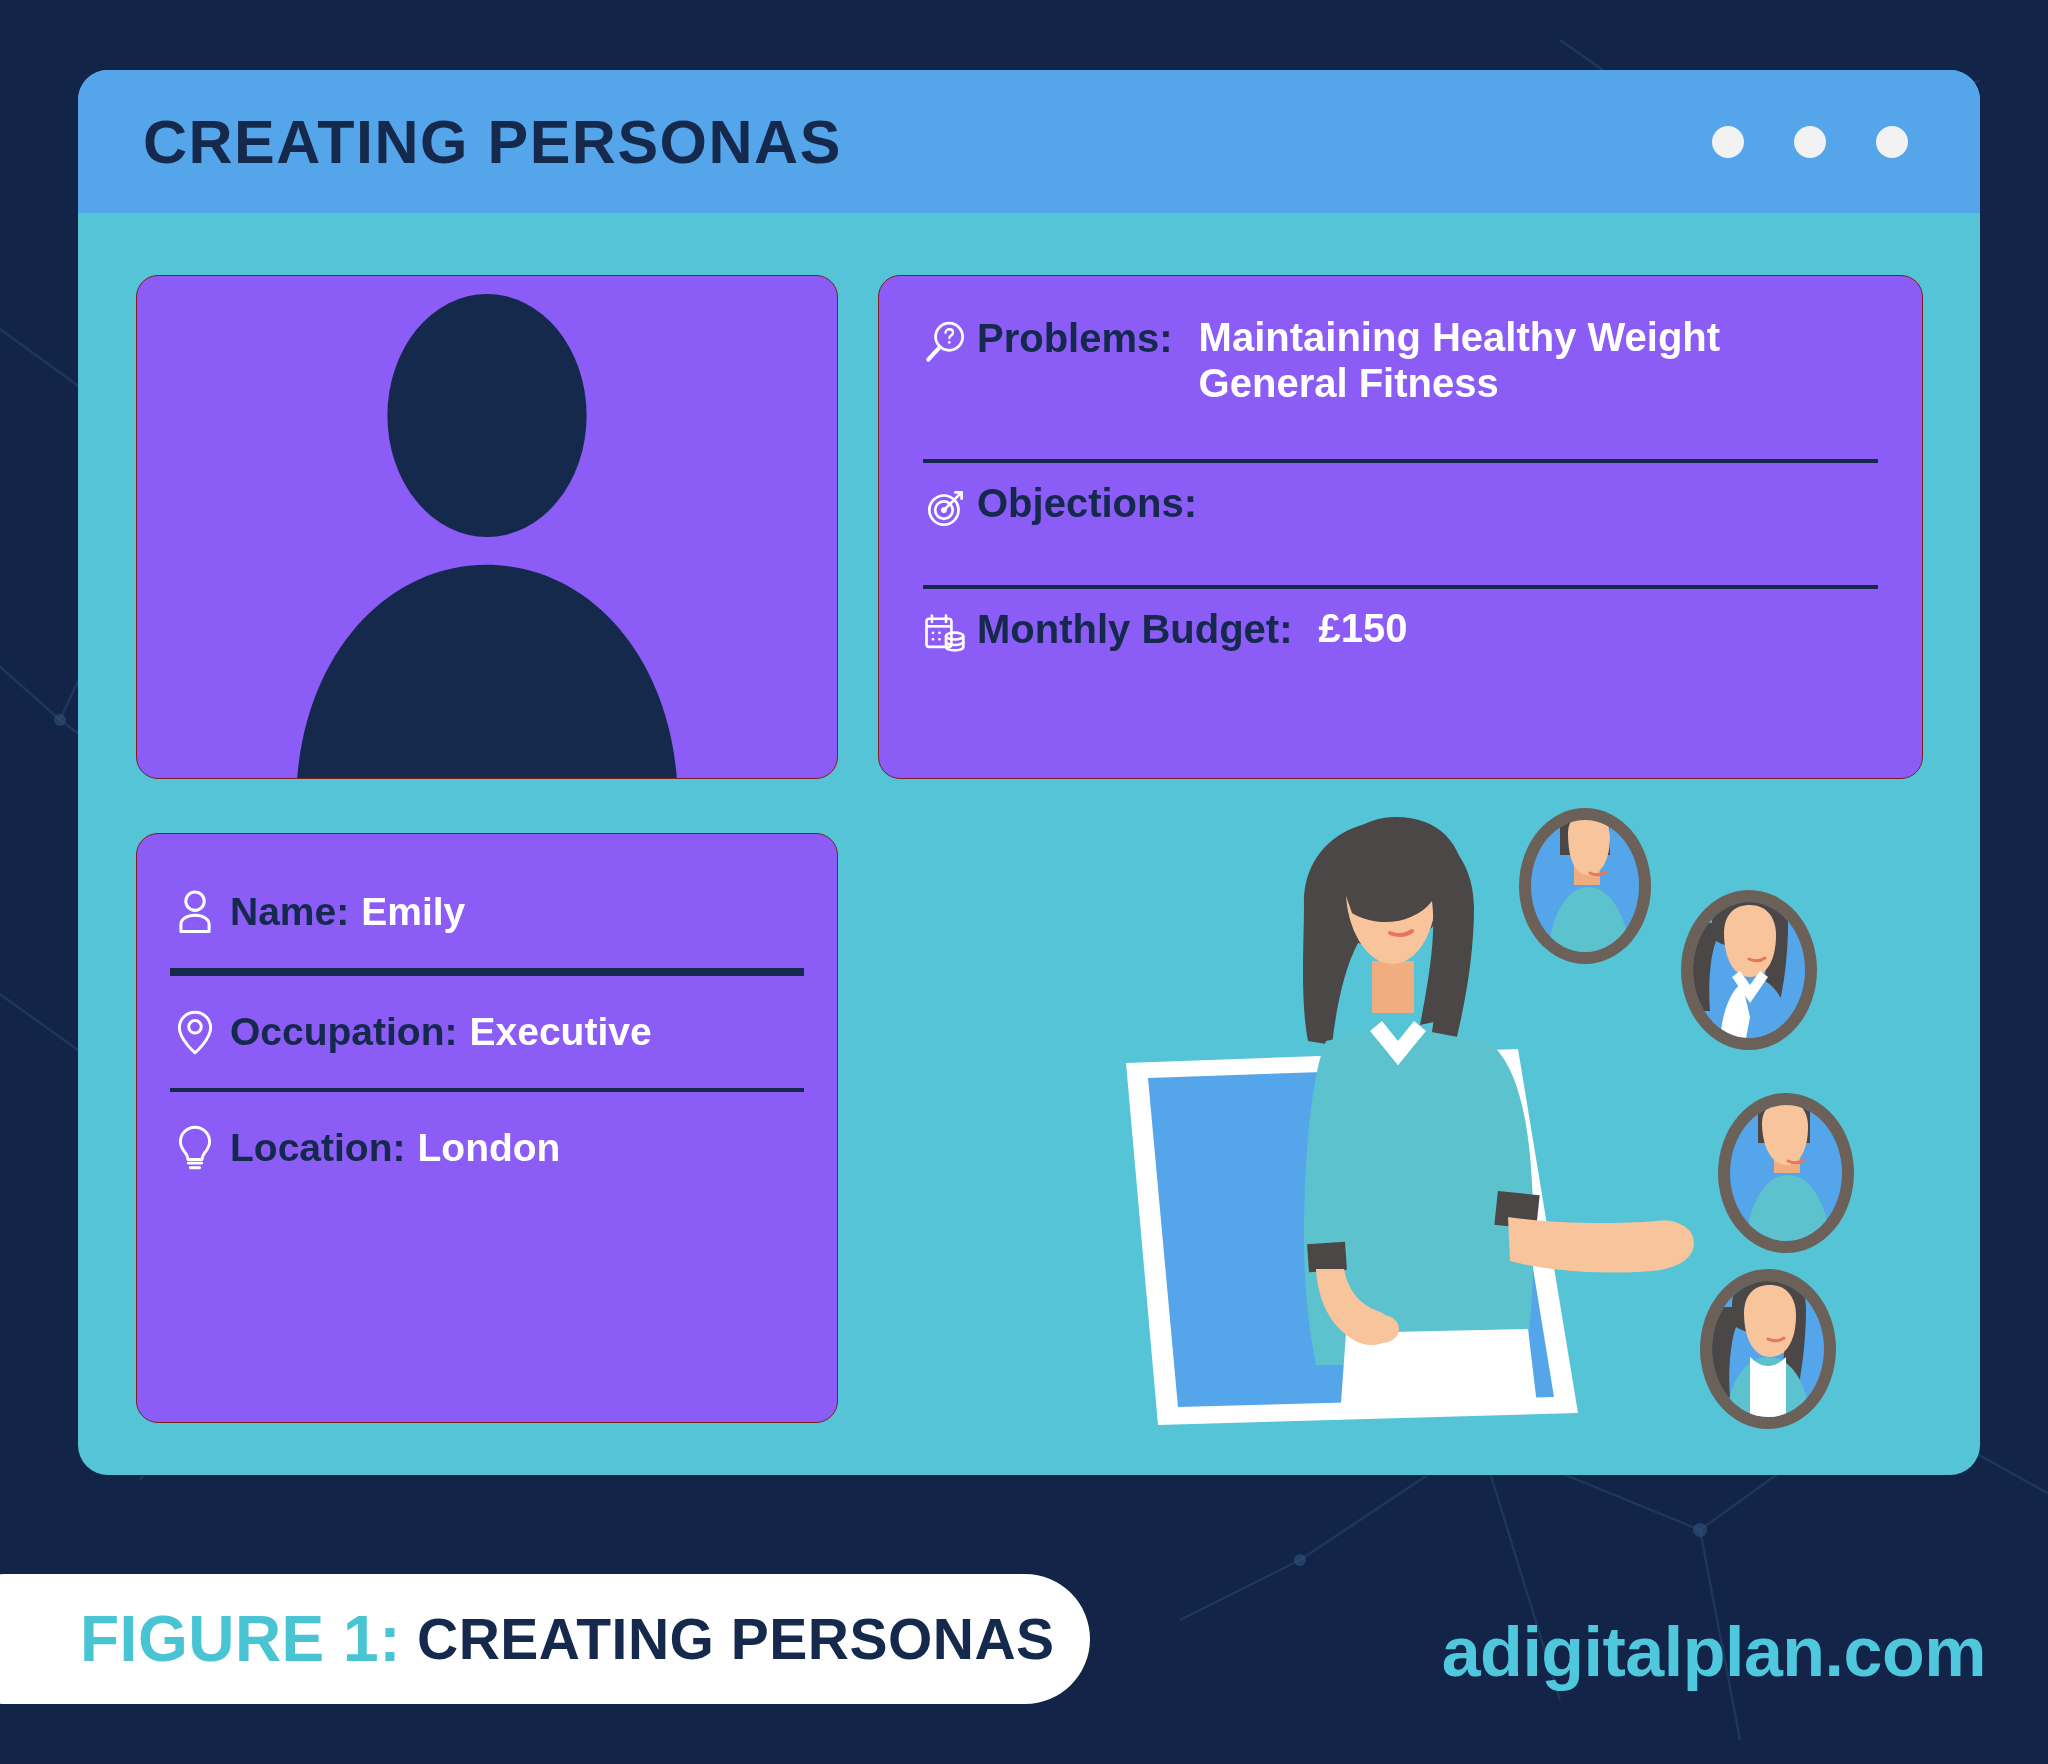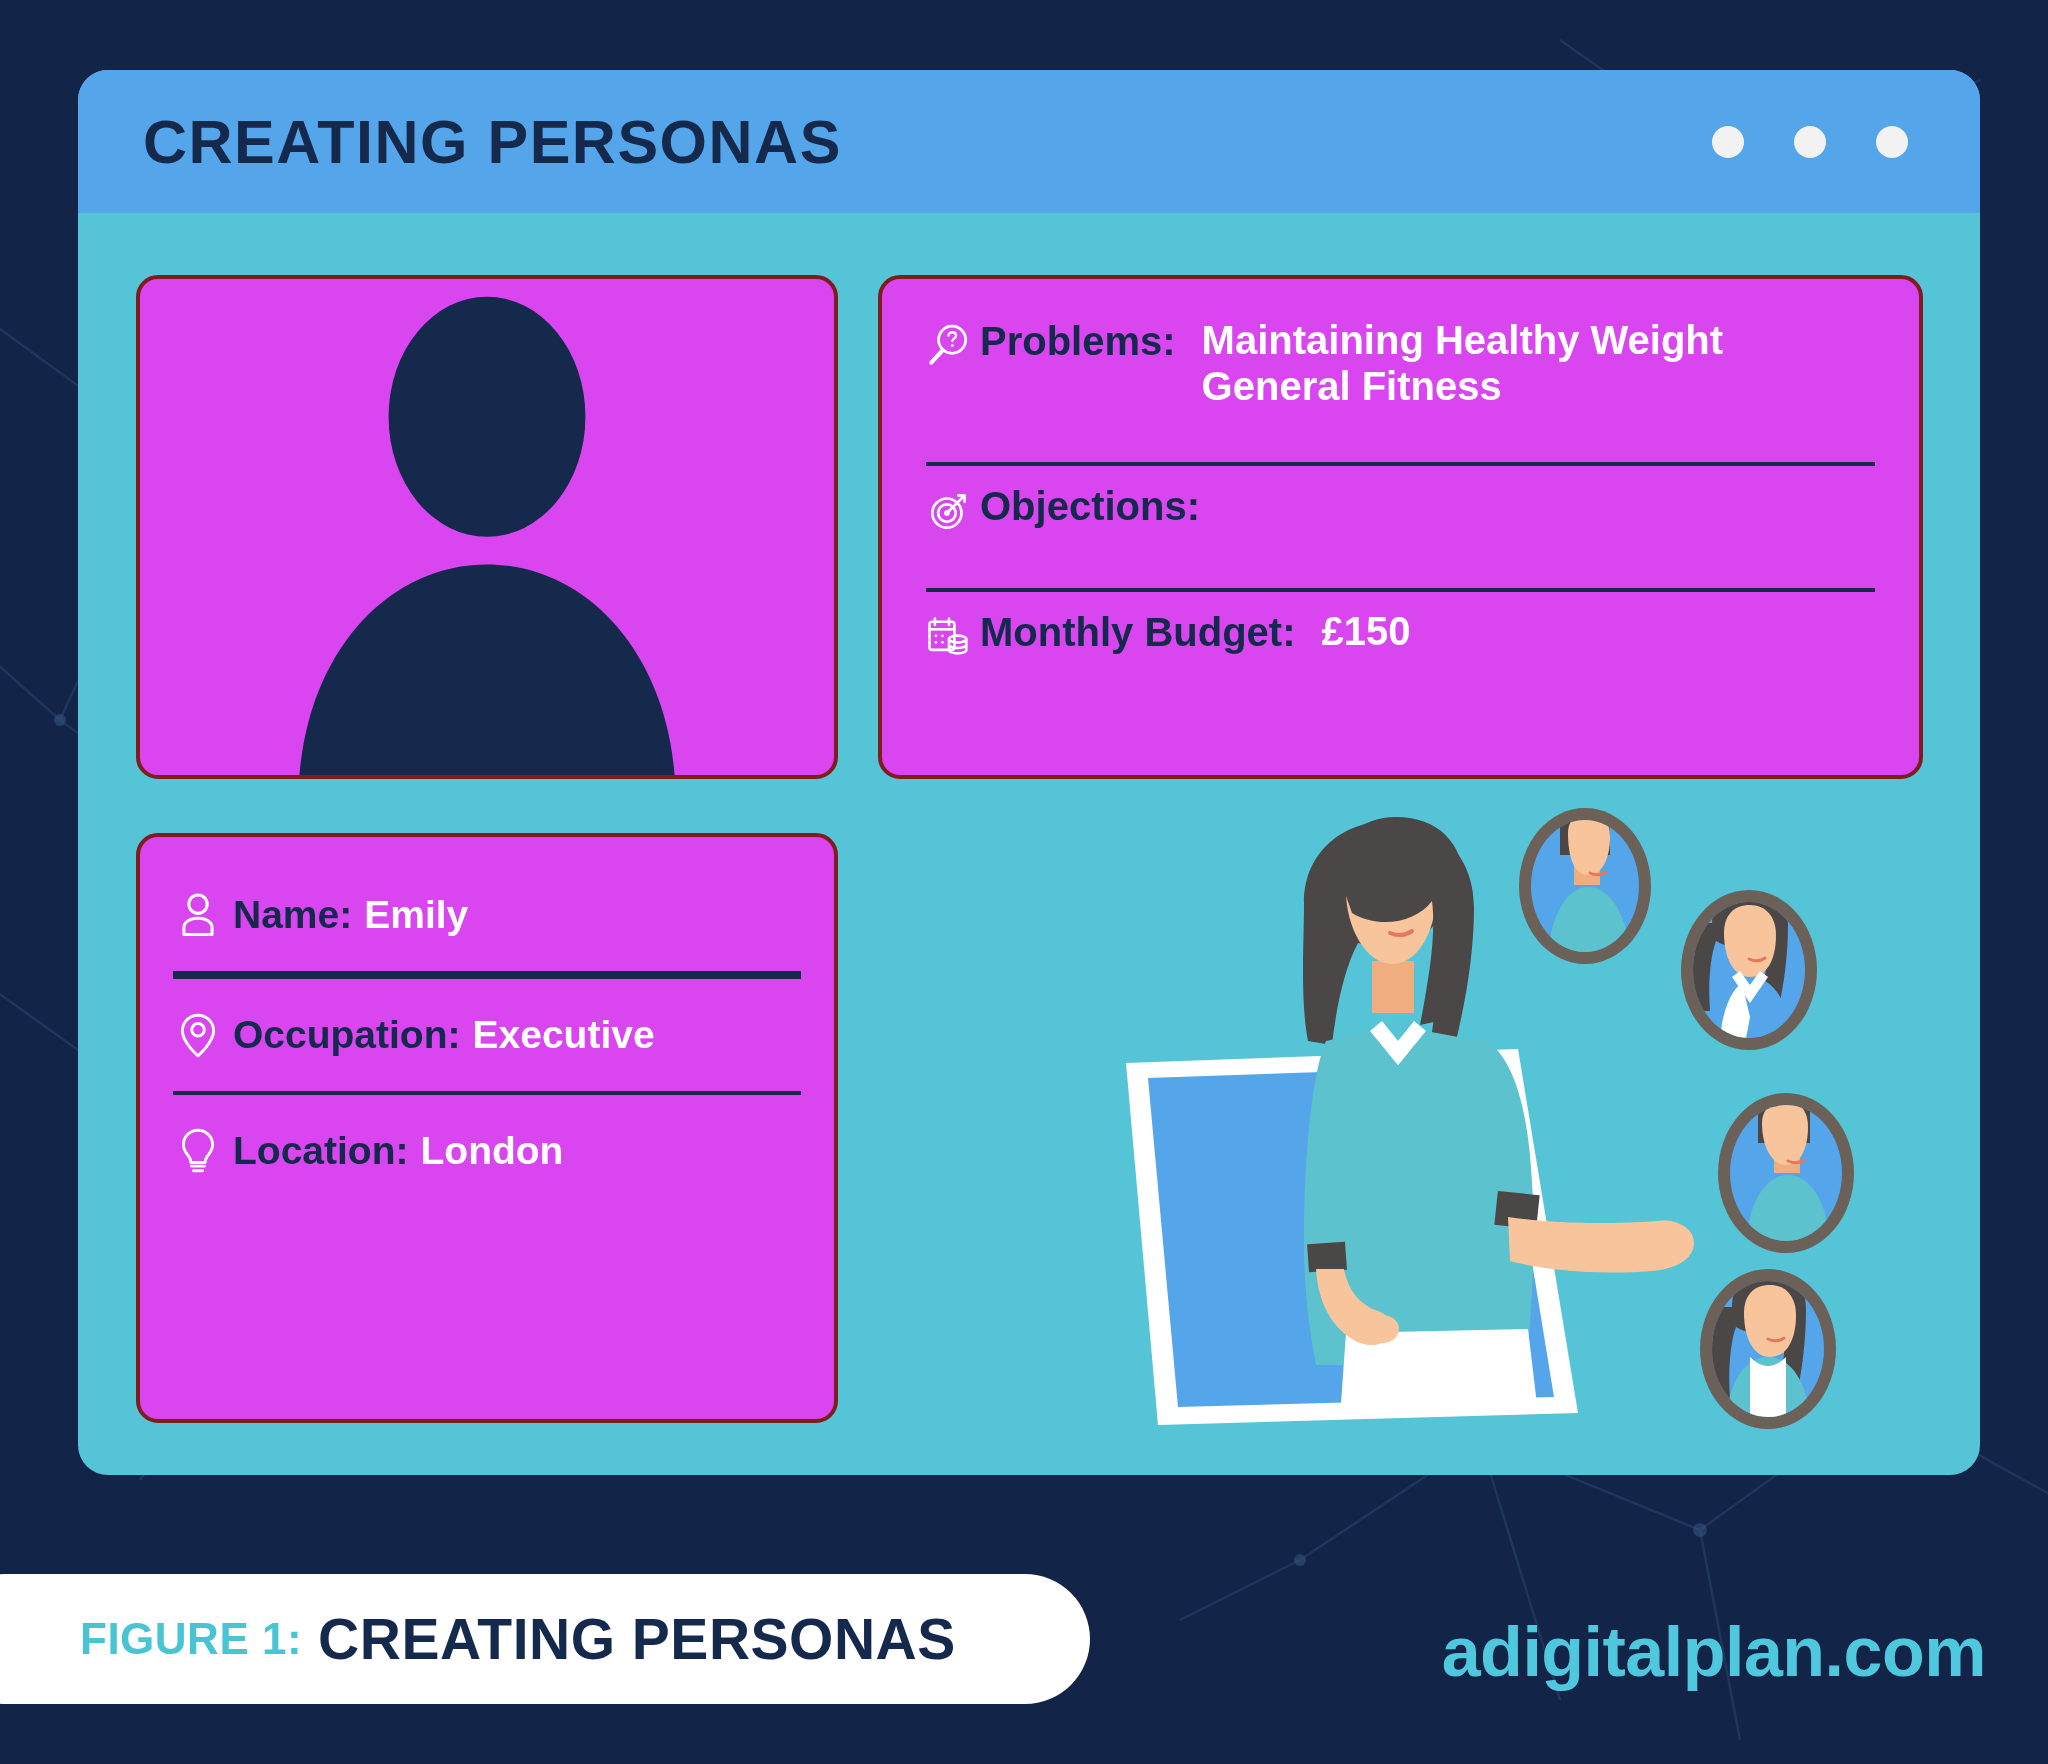"Problems:" .card { background: #d946ef -> #8b5cf6; border: 4px solid #7f1d1d -> 1px solid #7f1d1d }
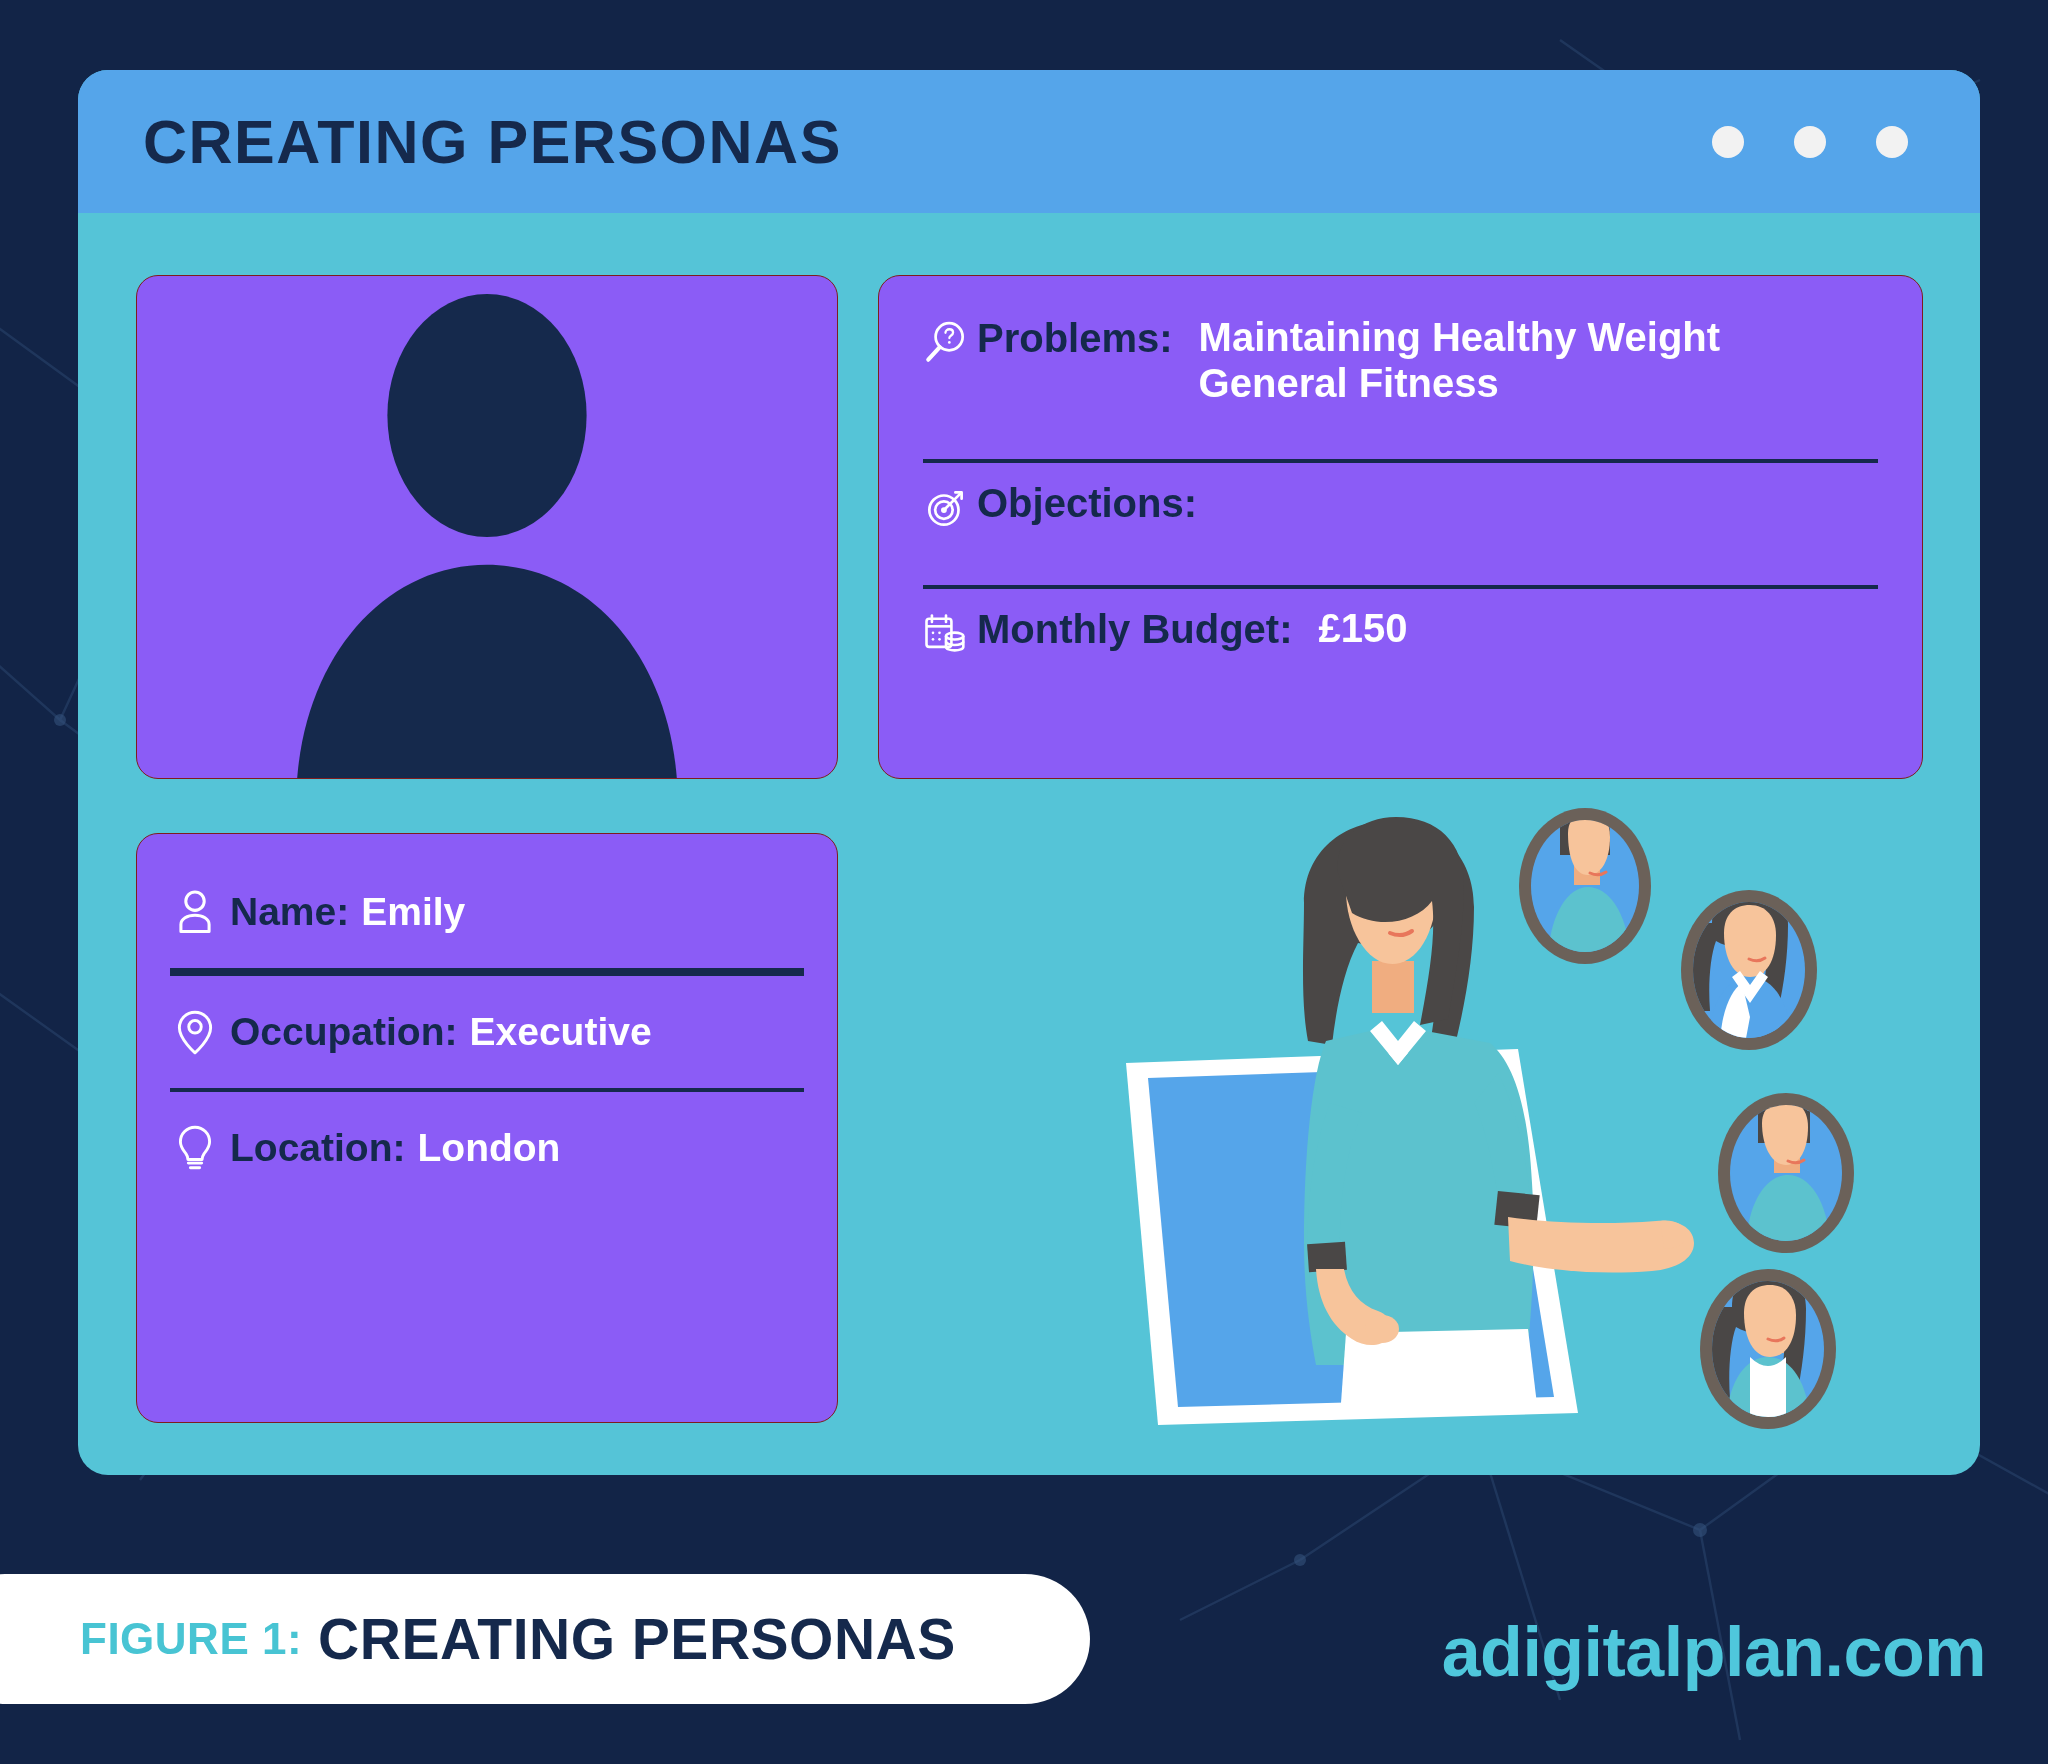"FIGURE 1:" .fig-prefix { font-size: 44px -> 64px }
